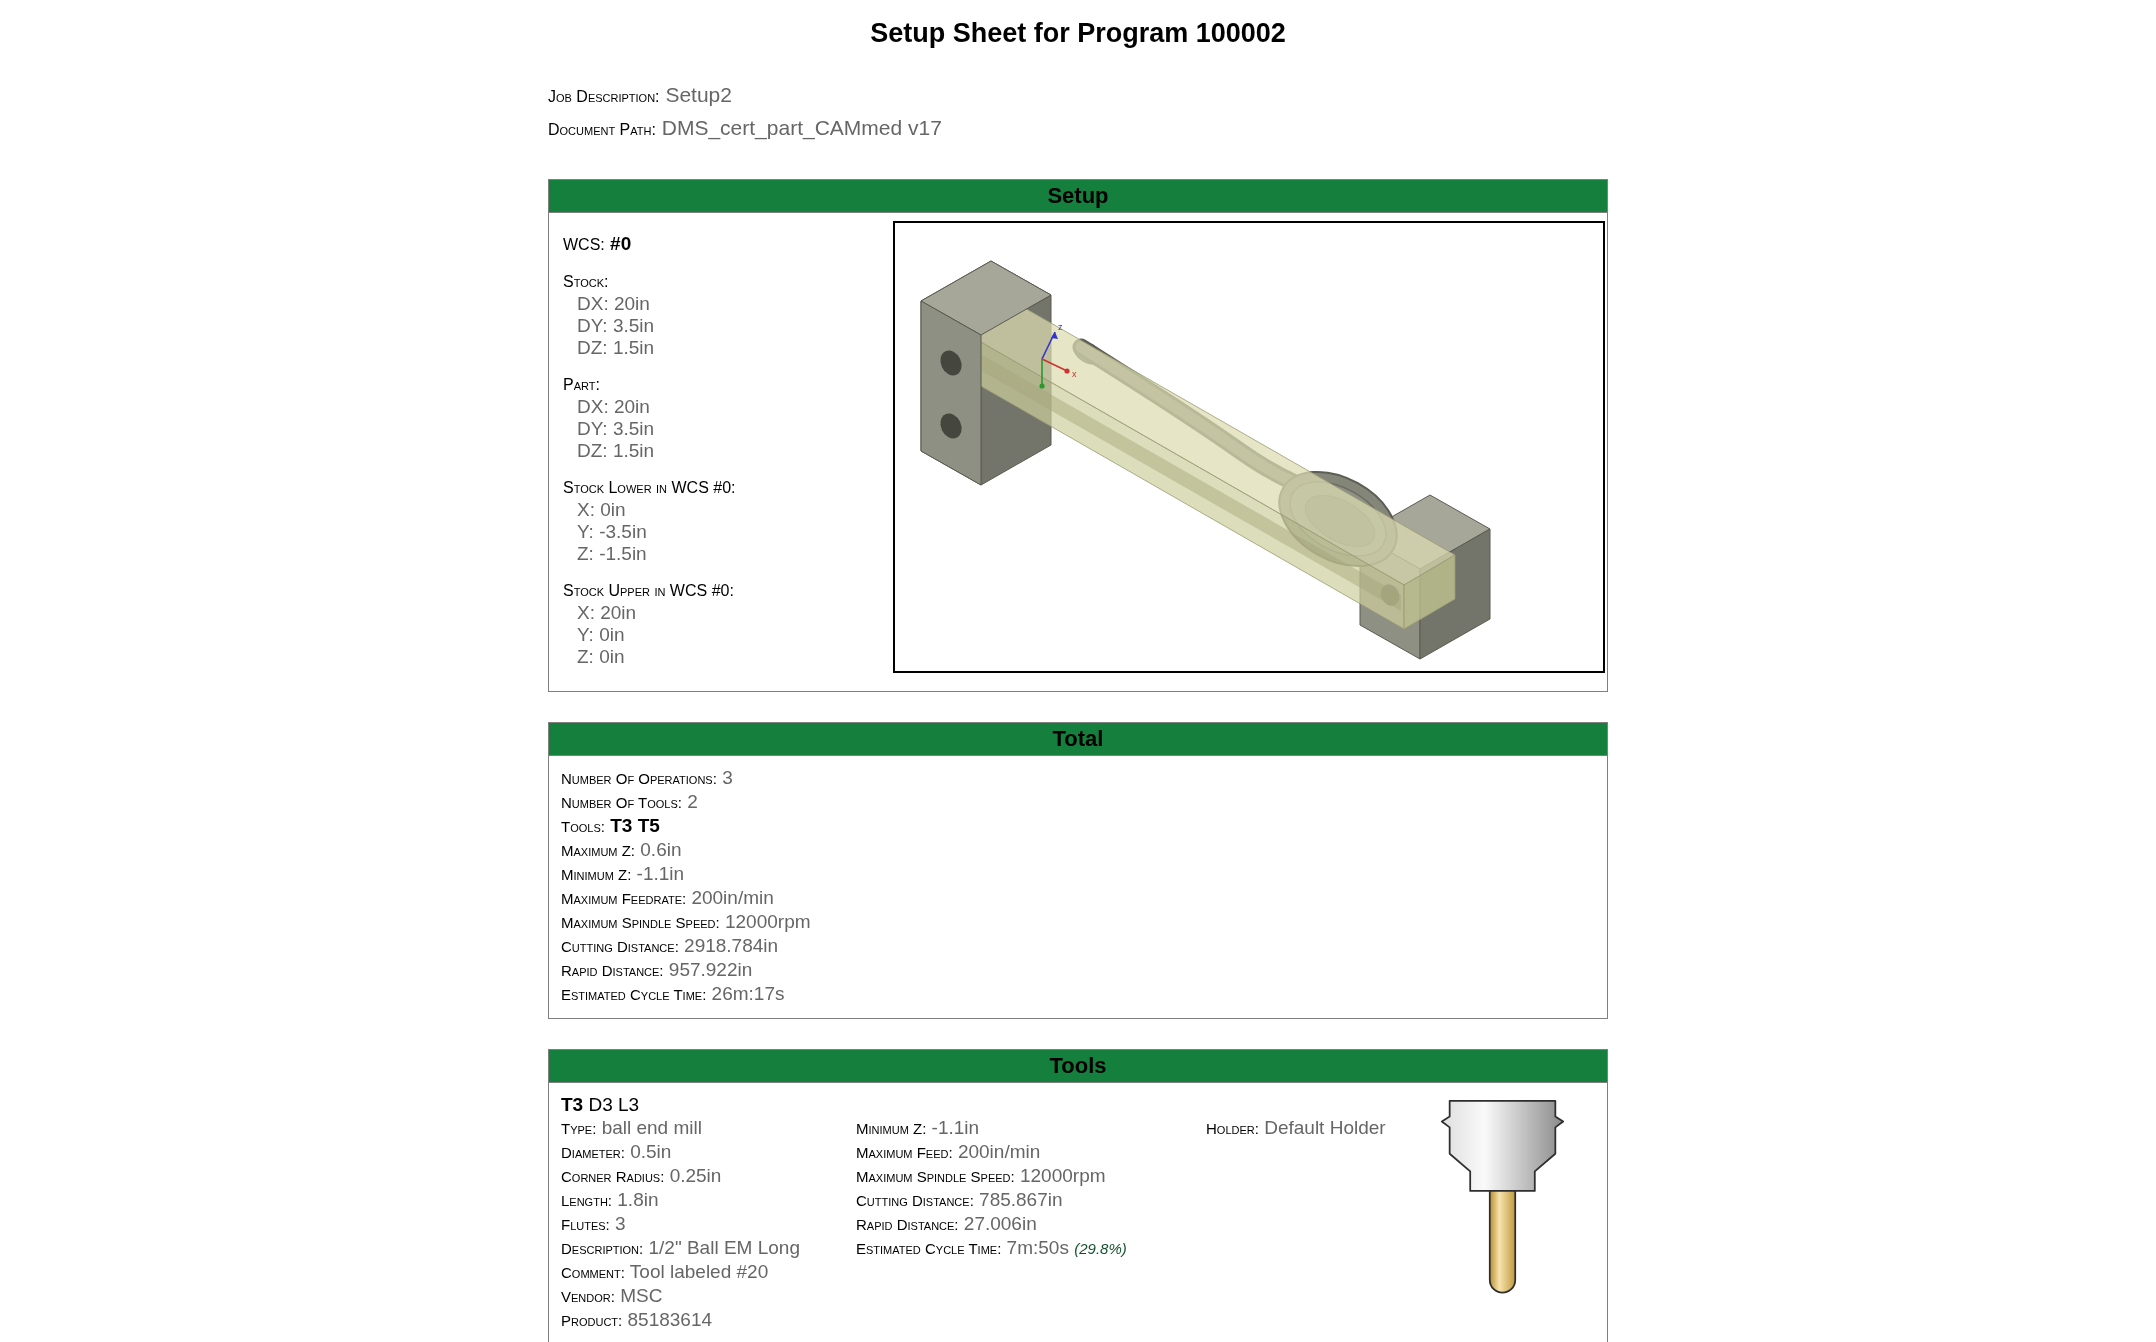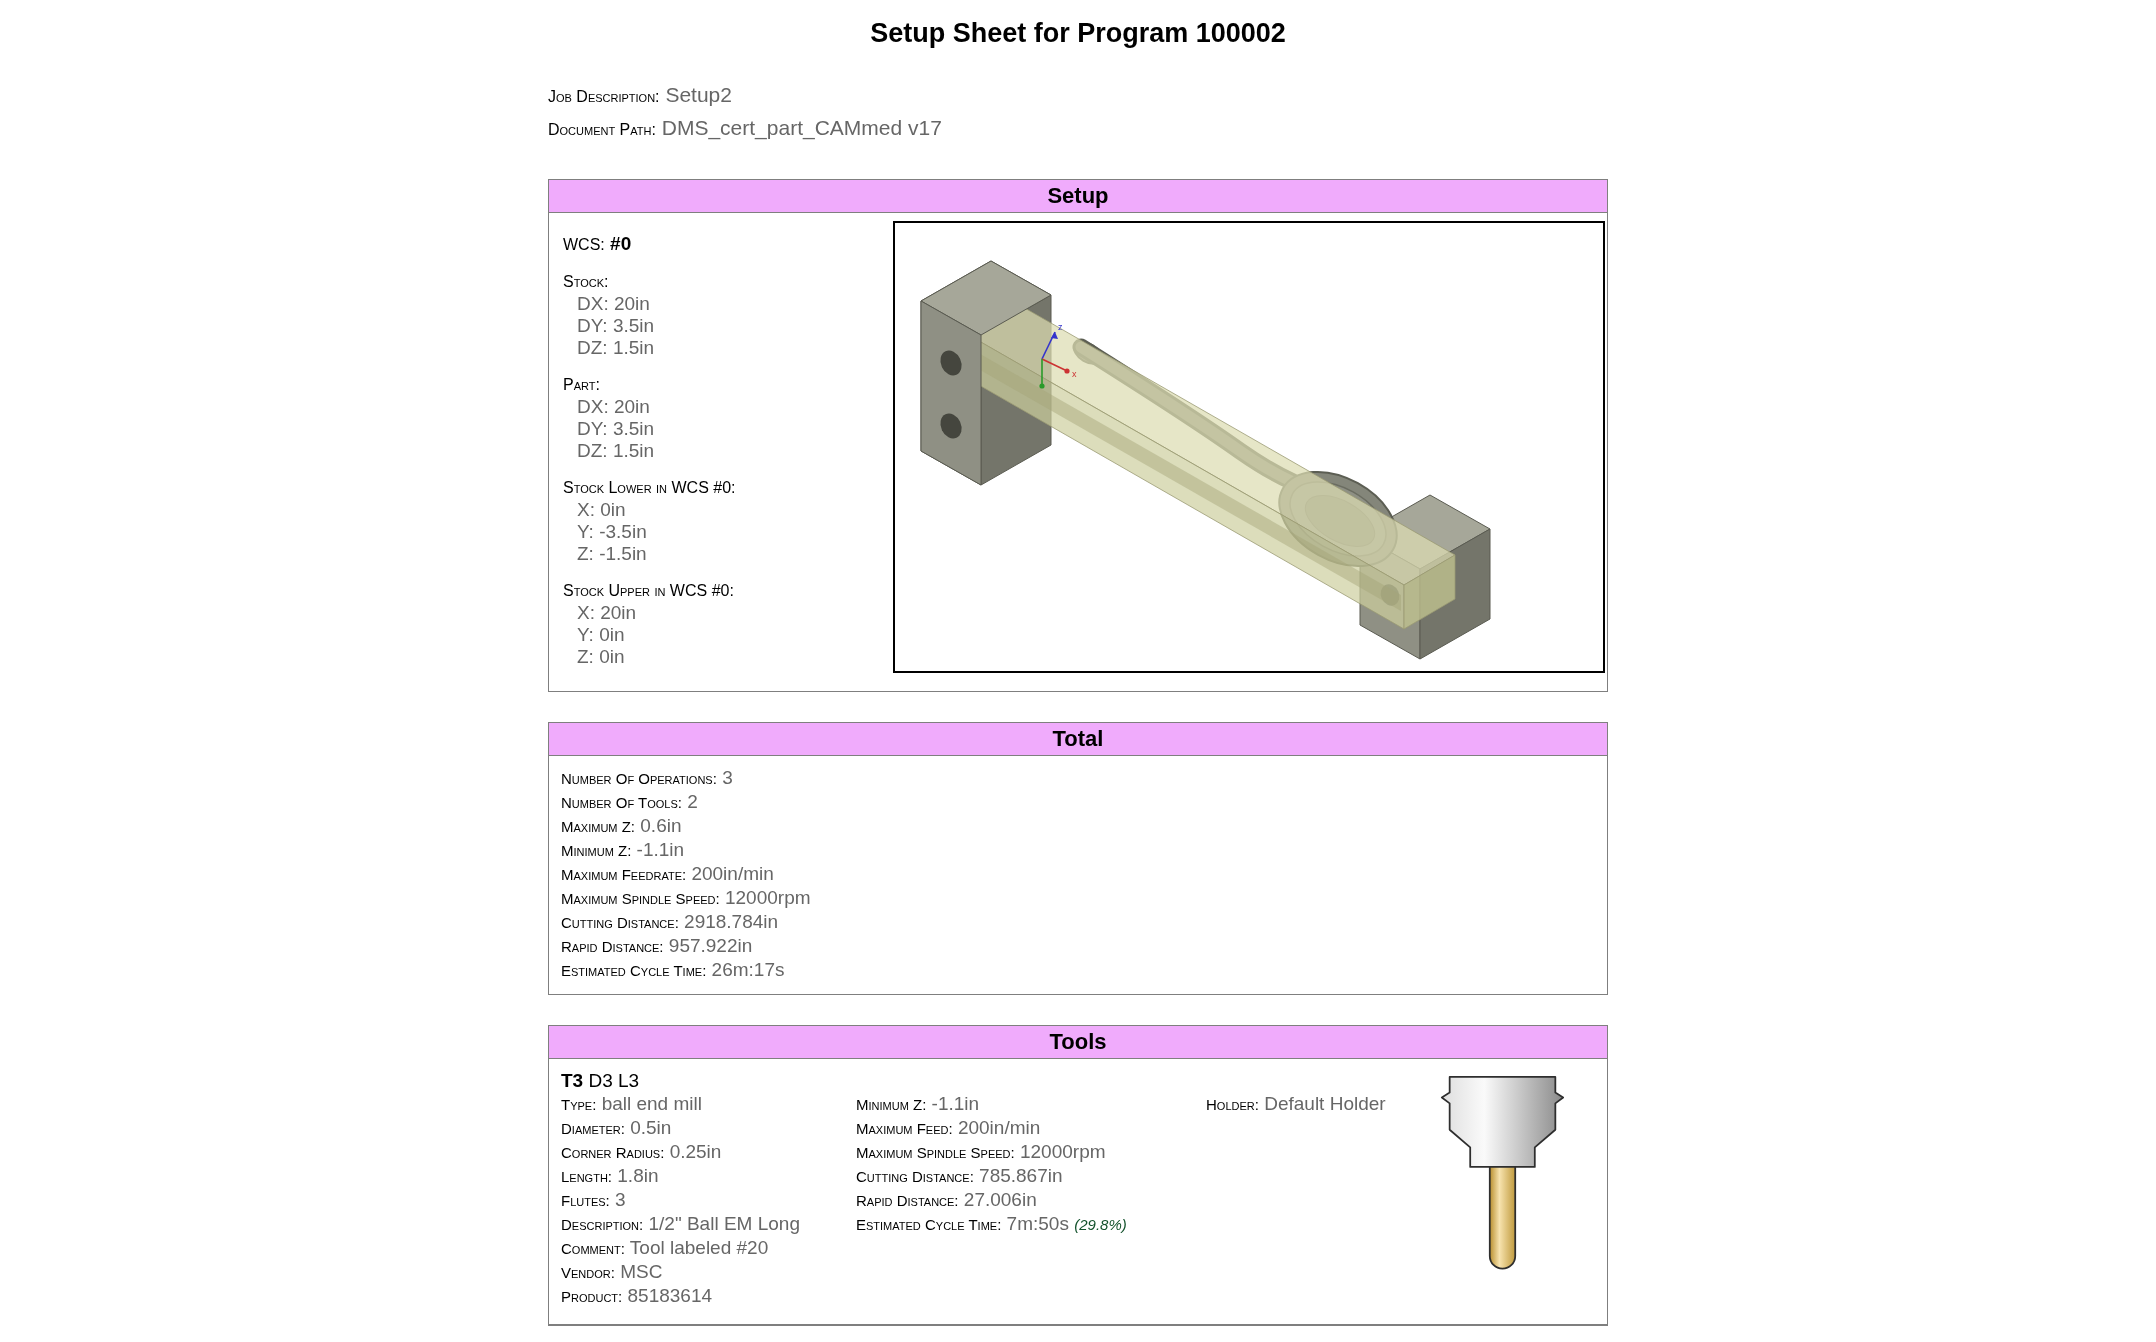"Setup" .section-header { background: #f0abfc -> #15803d }
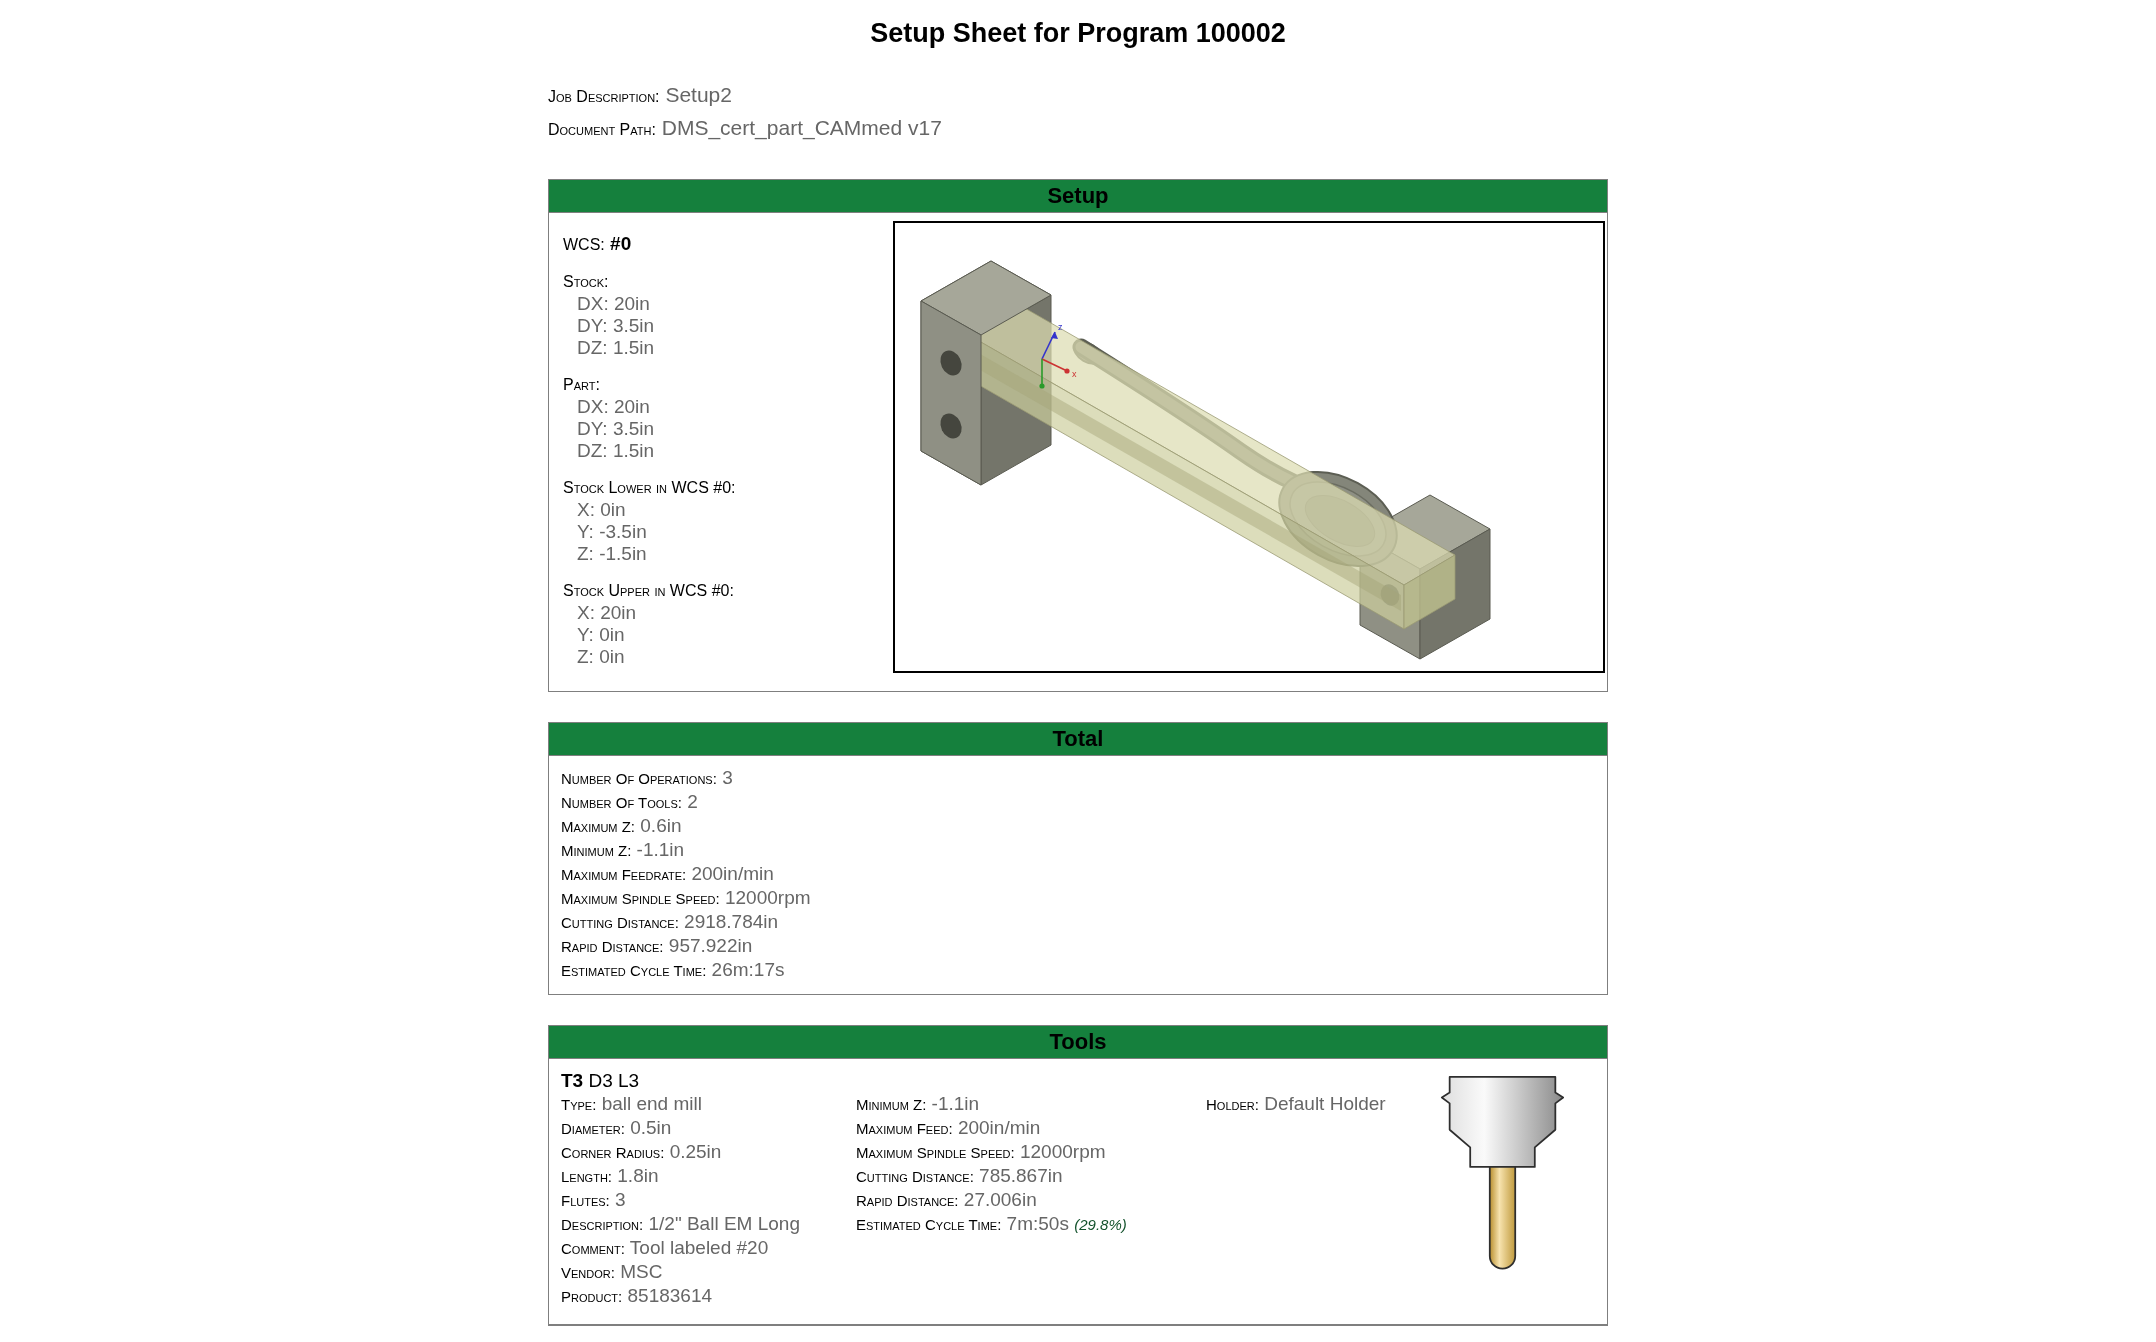"Tools: T3 T5" div.kv { html: none -> <div><span>Tools:</span> <span>T3 T5</span></div> }
